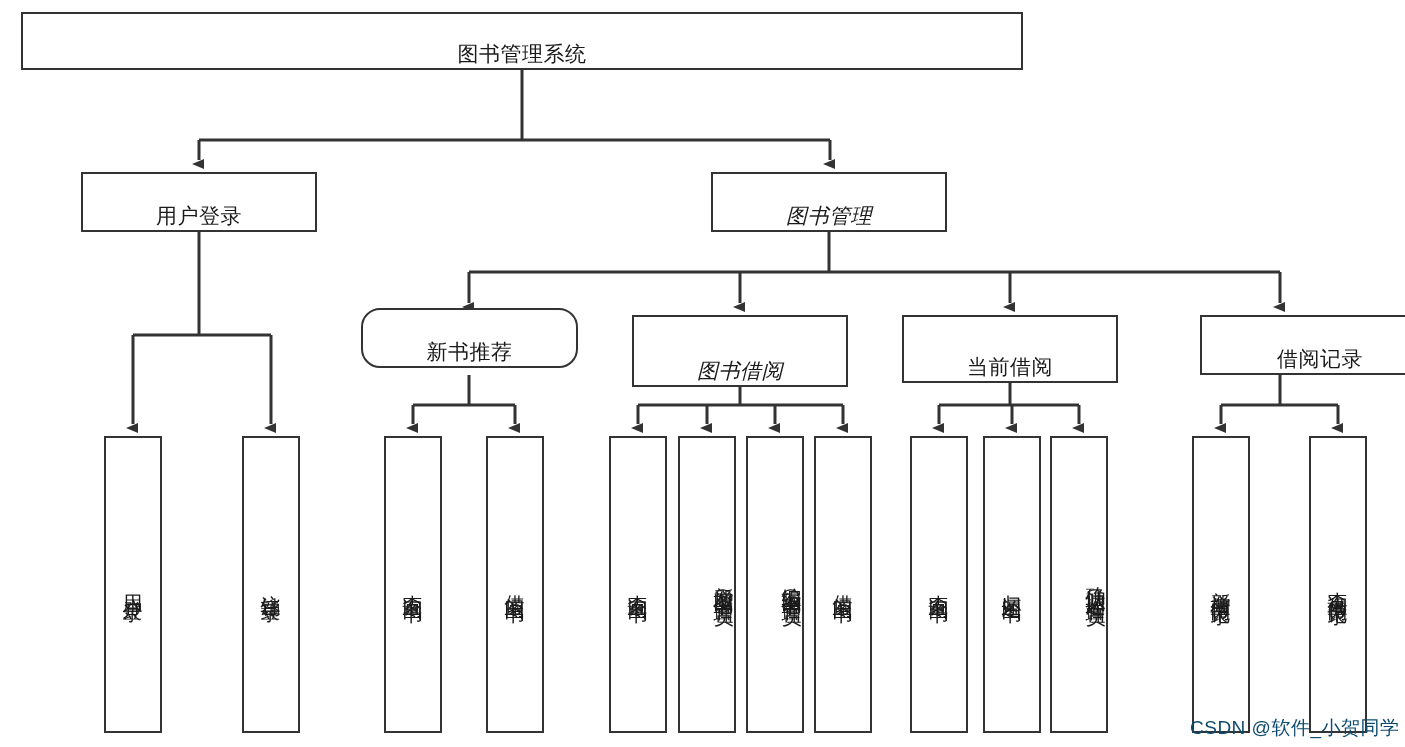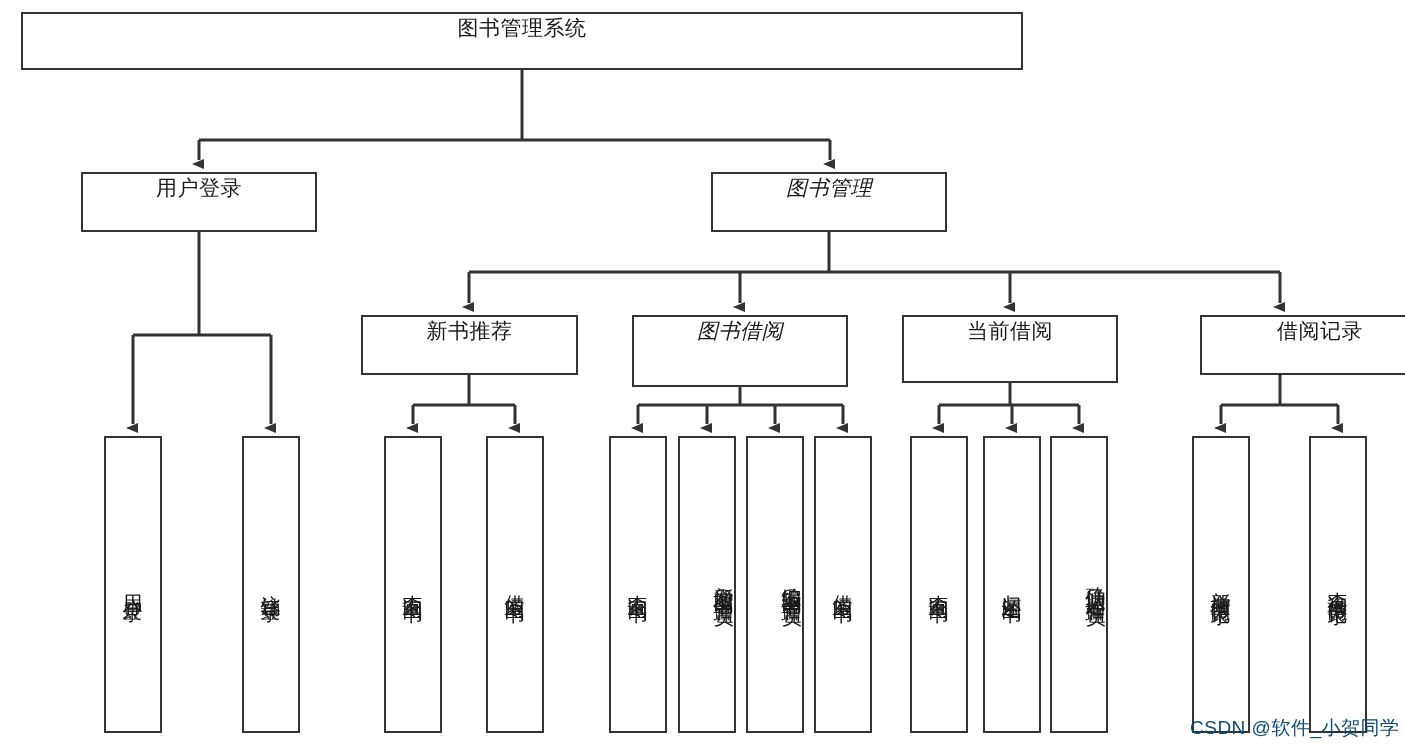"图书管理系统" .node { align-items: flex-start -> flex-end }
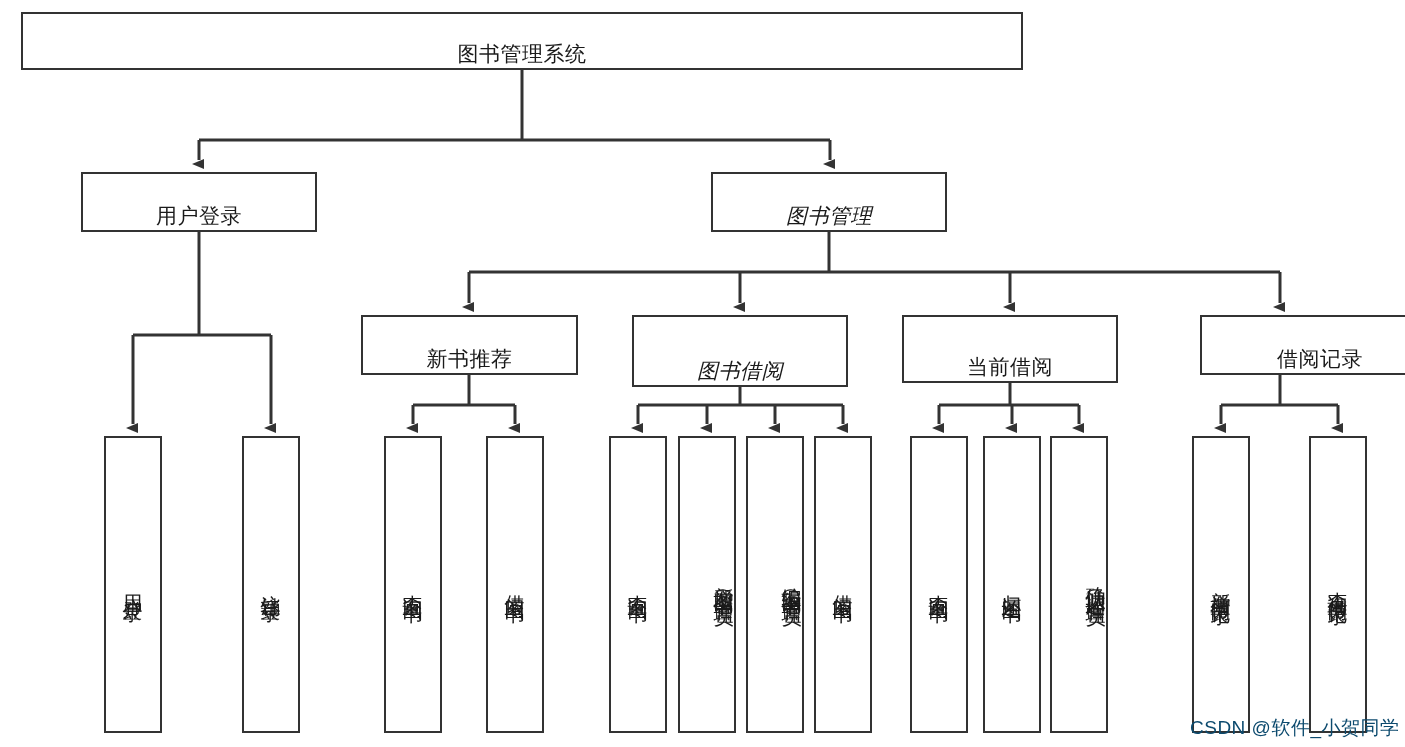"新书推荐" div.node { border-radius: none -> 19px; top: 315px -> 308px }
